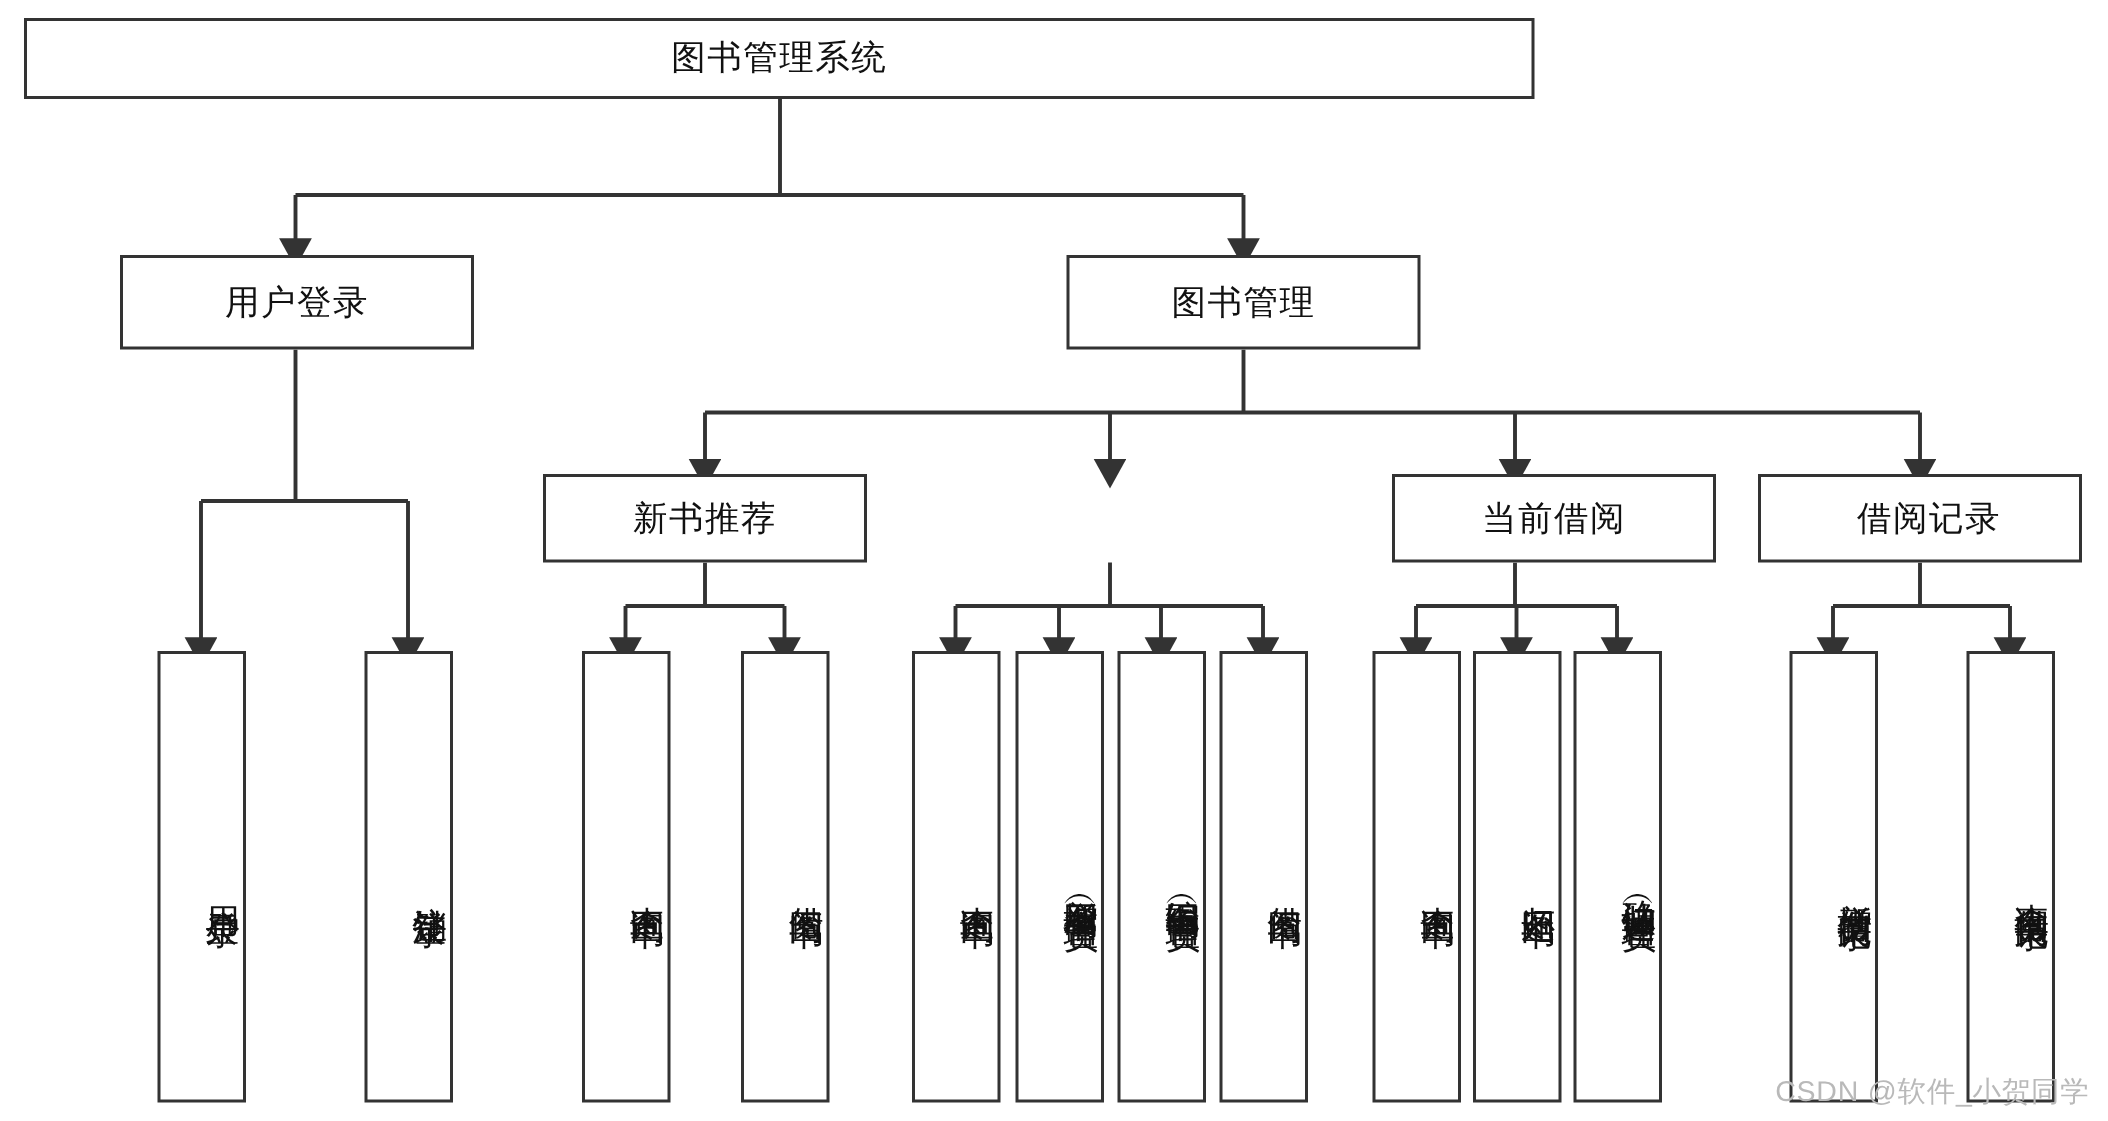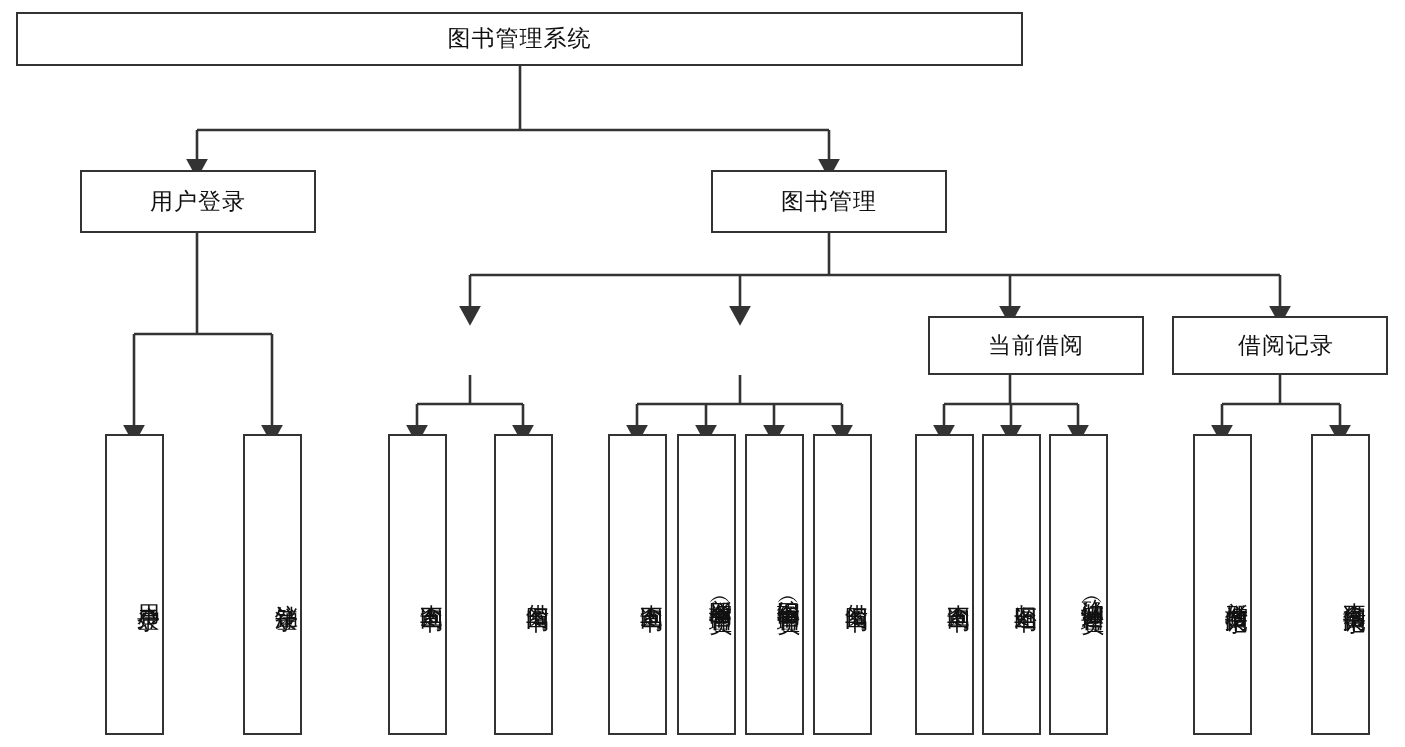"新书推荐" div.node-box { html: none -> <div>新书推荐</div> }
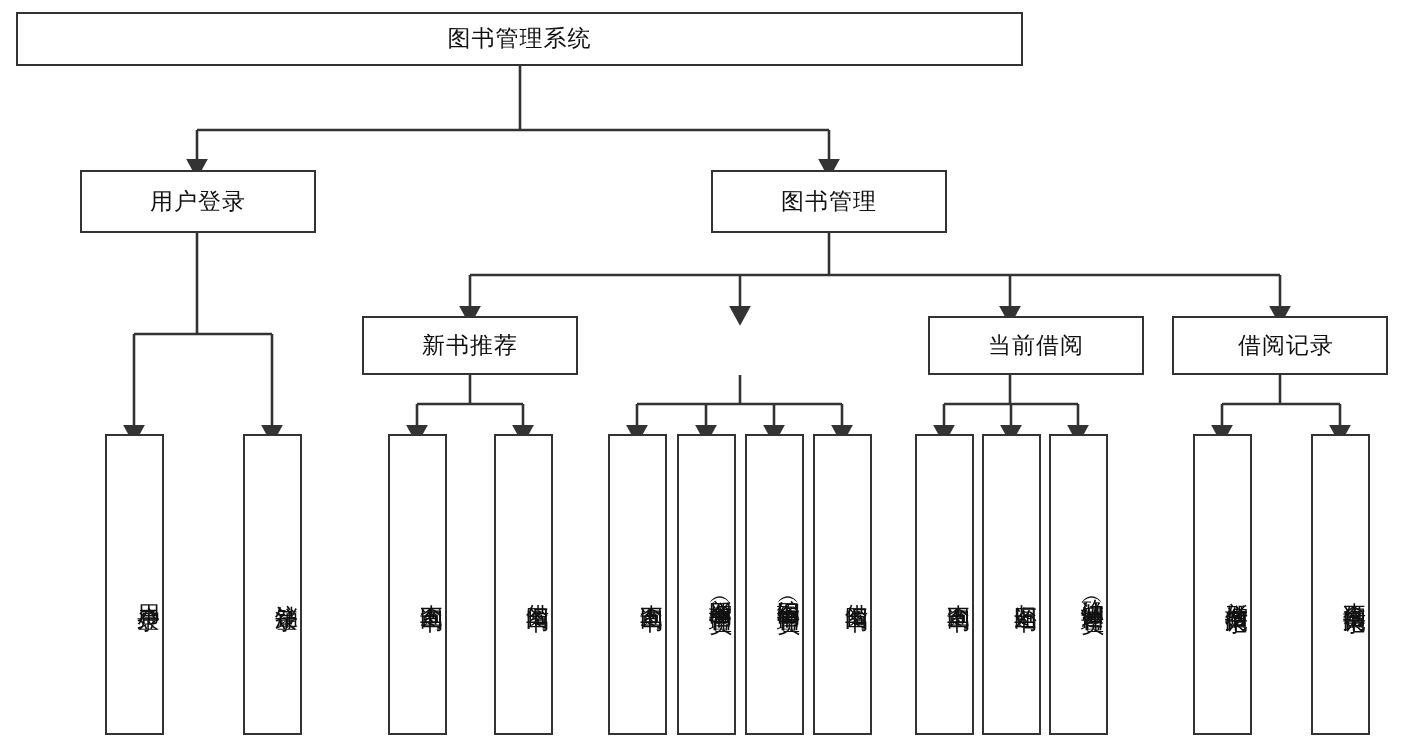"CSDN @软件_小贺同学" div.watermark { html: none -> <div>CSDN @软件_小贺同学</div> }
